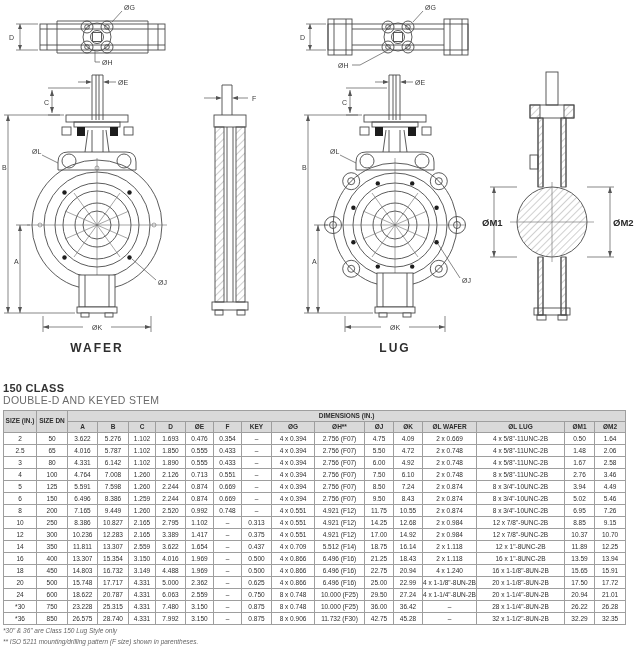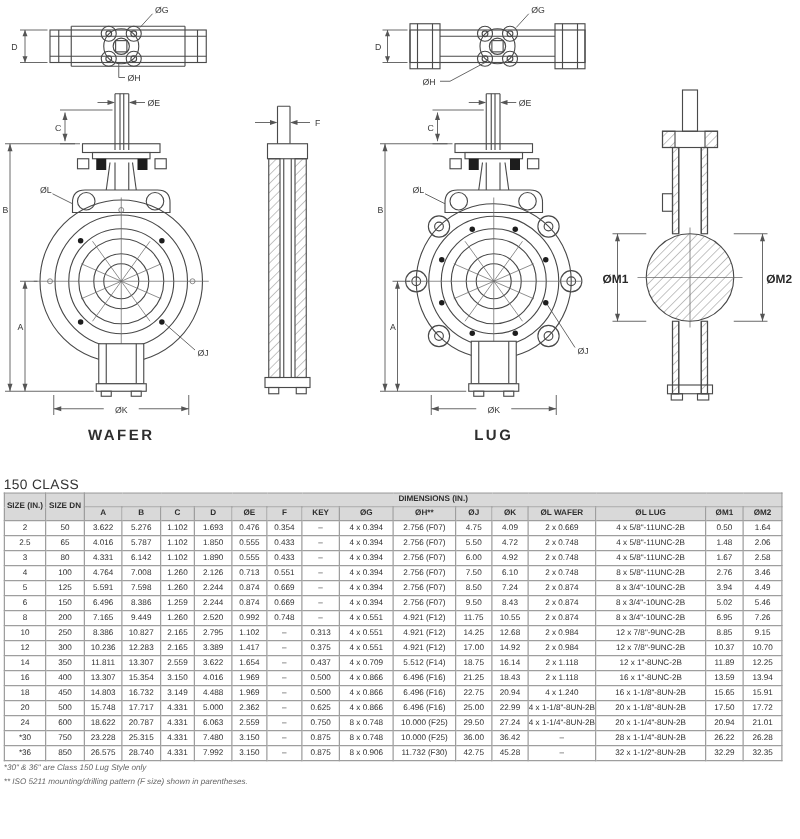"150 CLASS" .t-title { font-weight: normal -> bold }
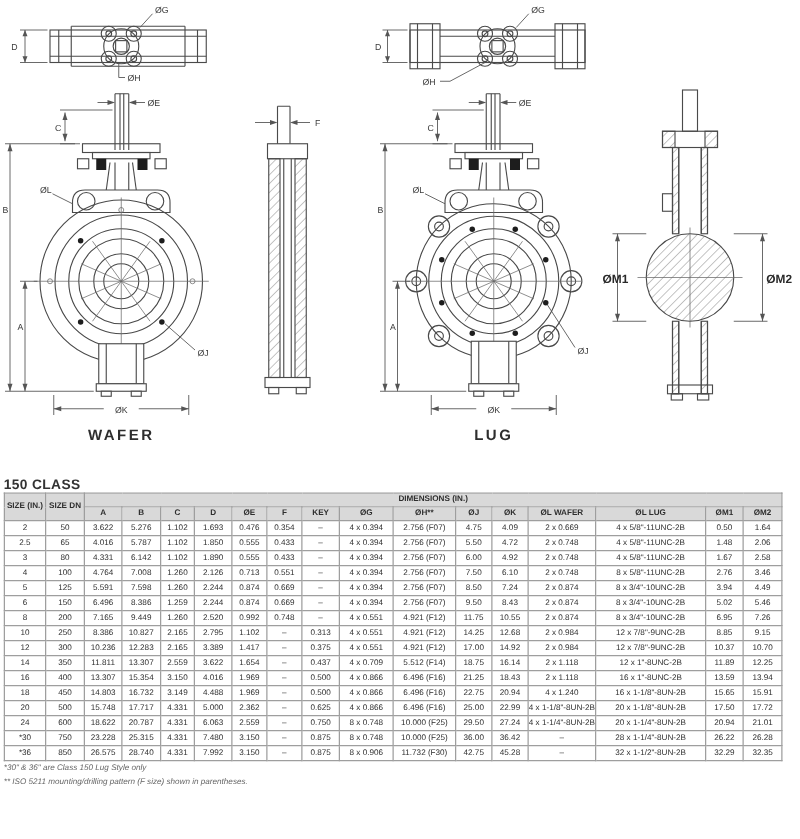"DOUBLE-D AND KEYED STEM" div.t-sub { html: none -> <div>DOUBLE-D AND KEYED STEM</div> }
